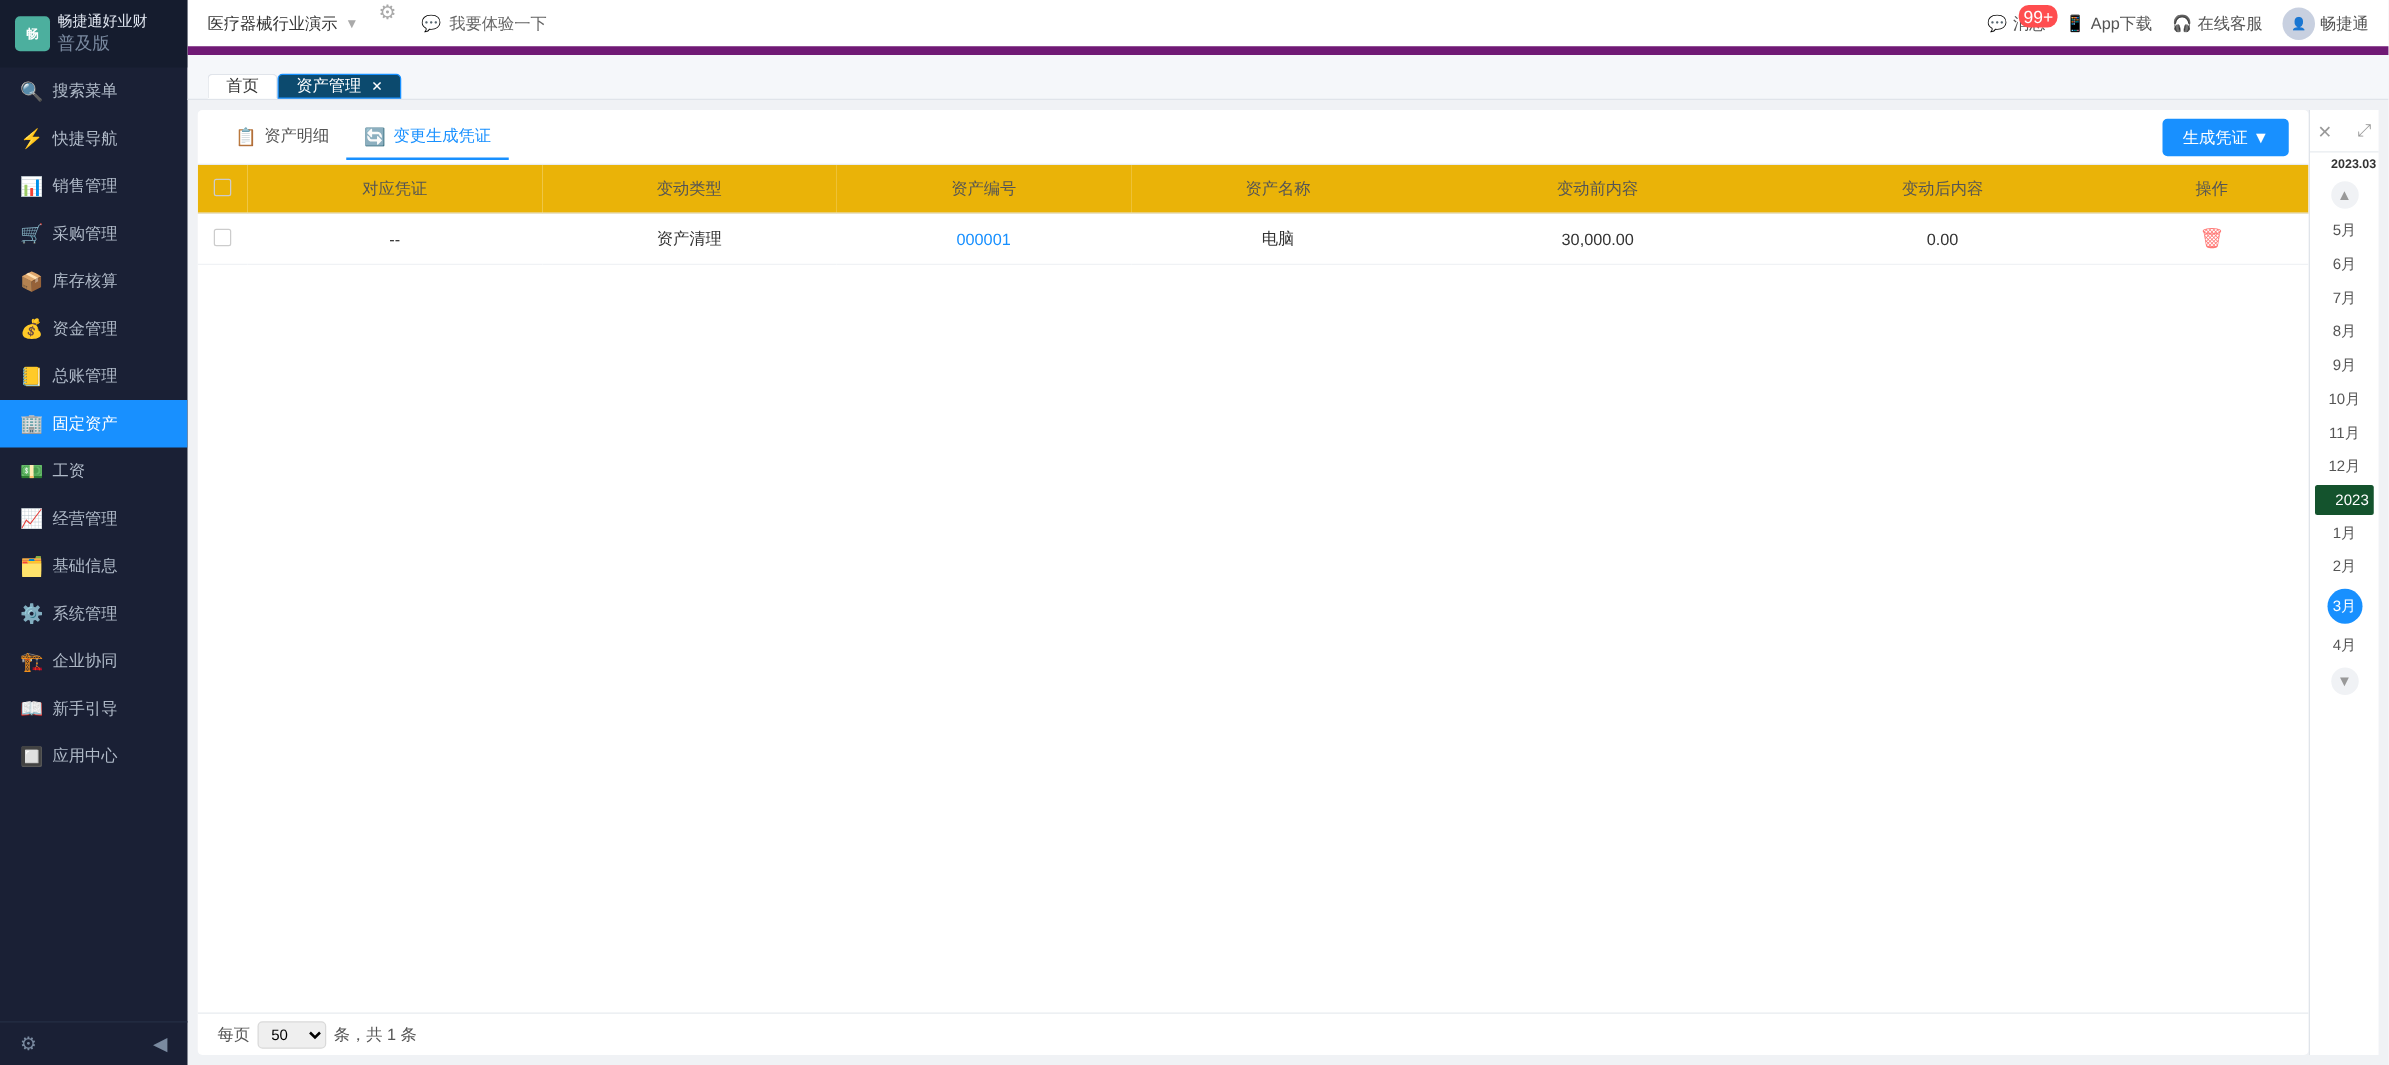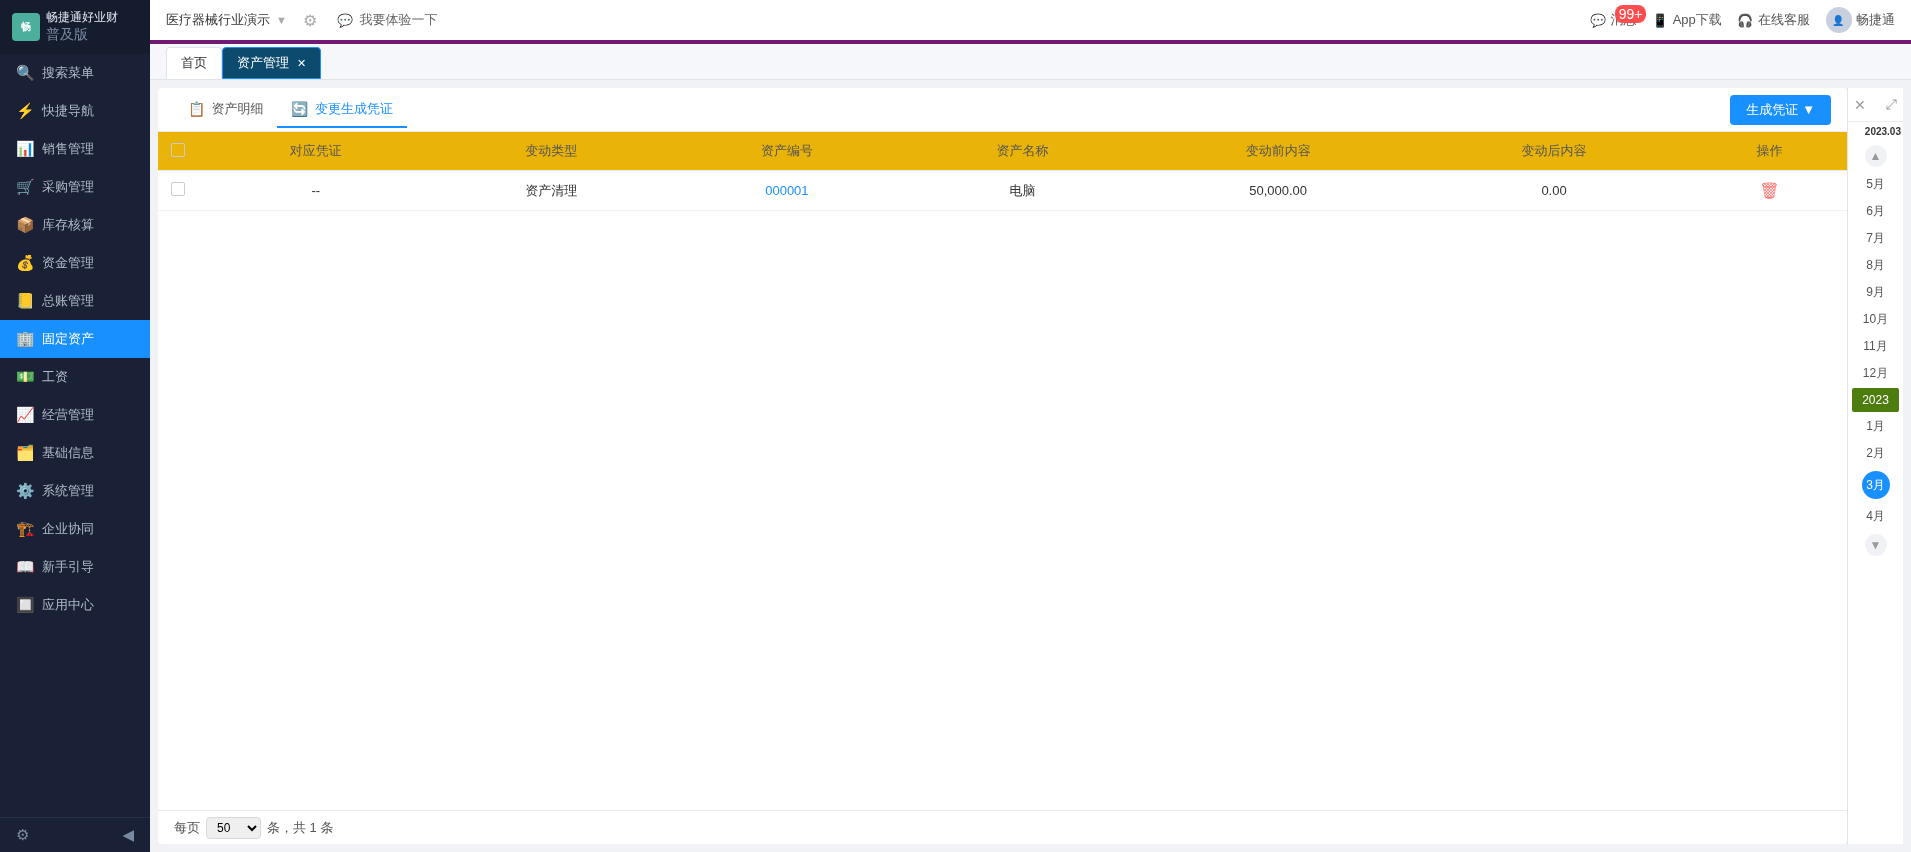"医疗器械行业演示" .topbar { align-items: center -> none; border-bottom: 4px solid #701a75 -> 7px solid #701a75 }
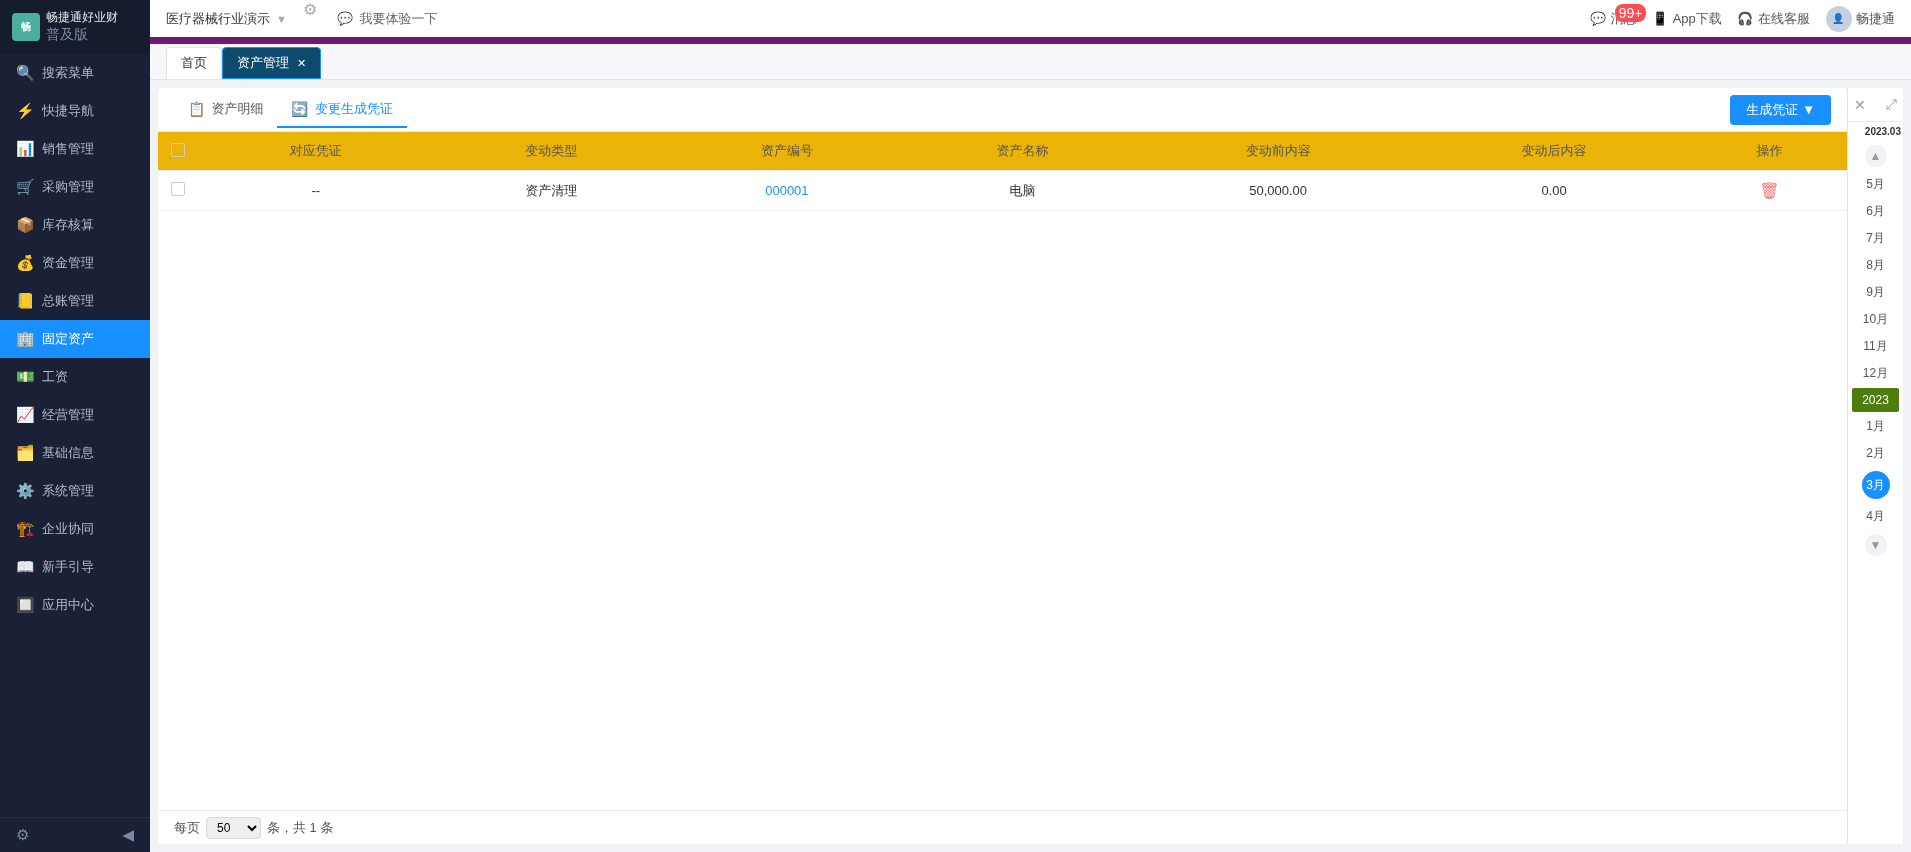"首页" .tab { height: 32px -> 20px }
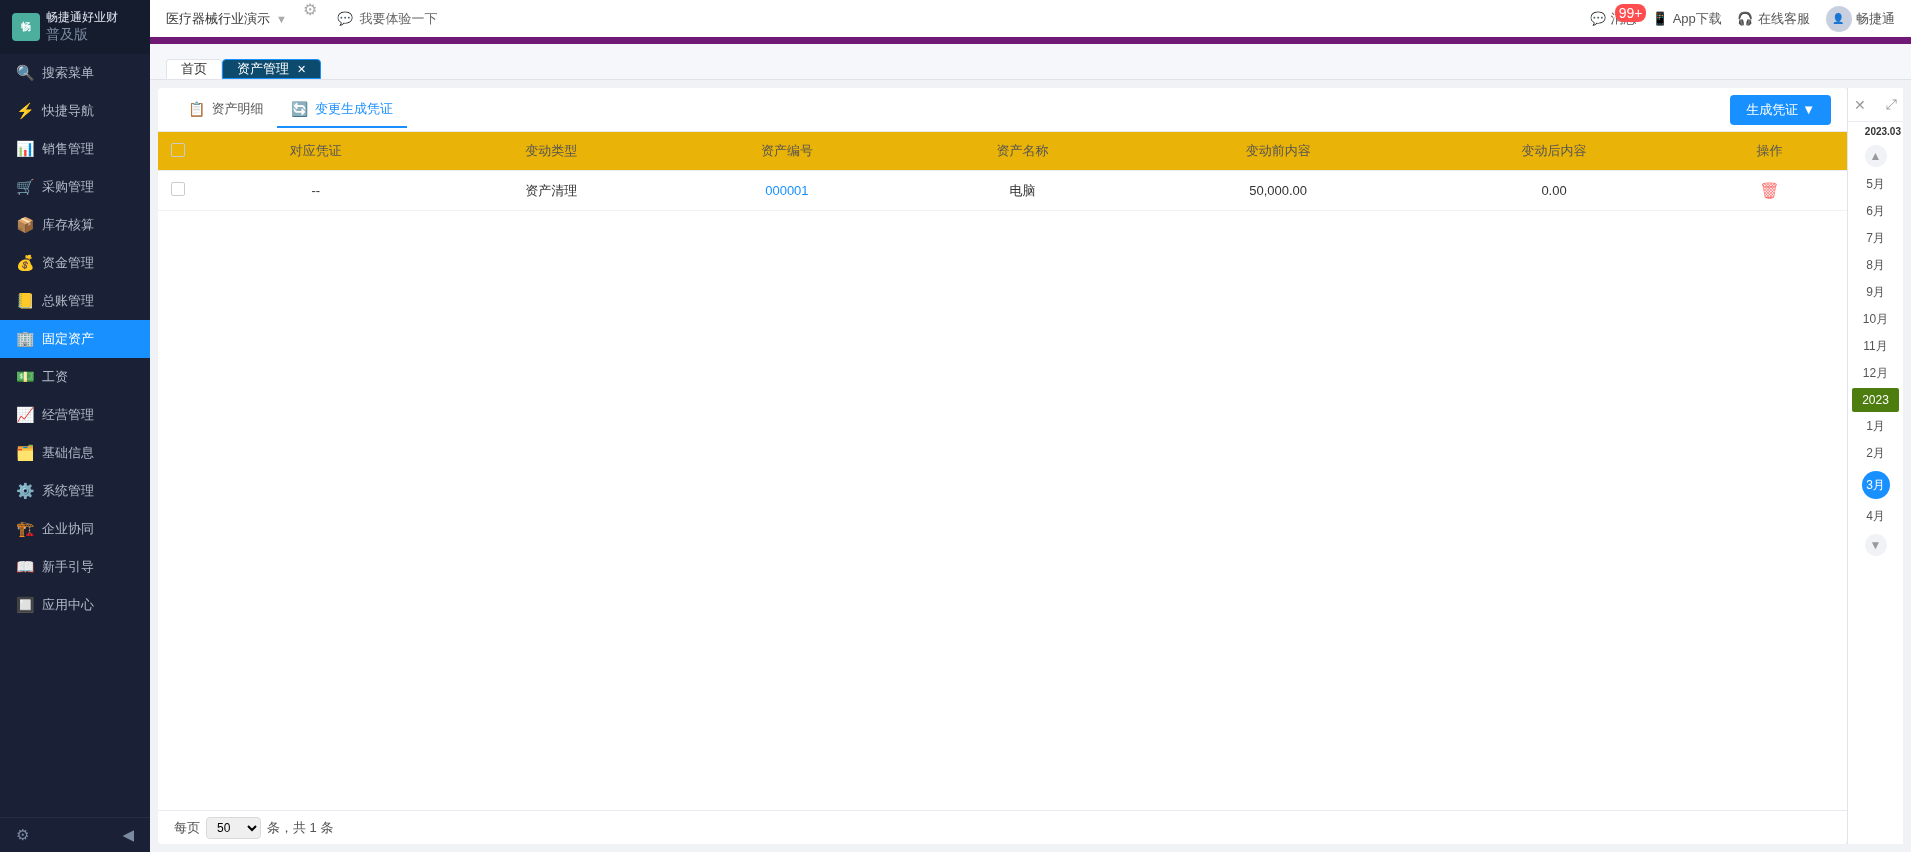"50,000.00" td { text: 50,000.00 -> 30,000.00 }
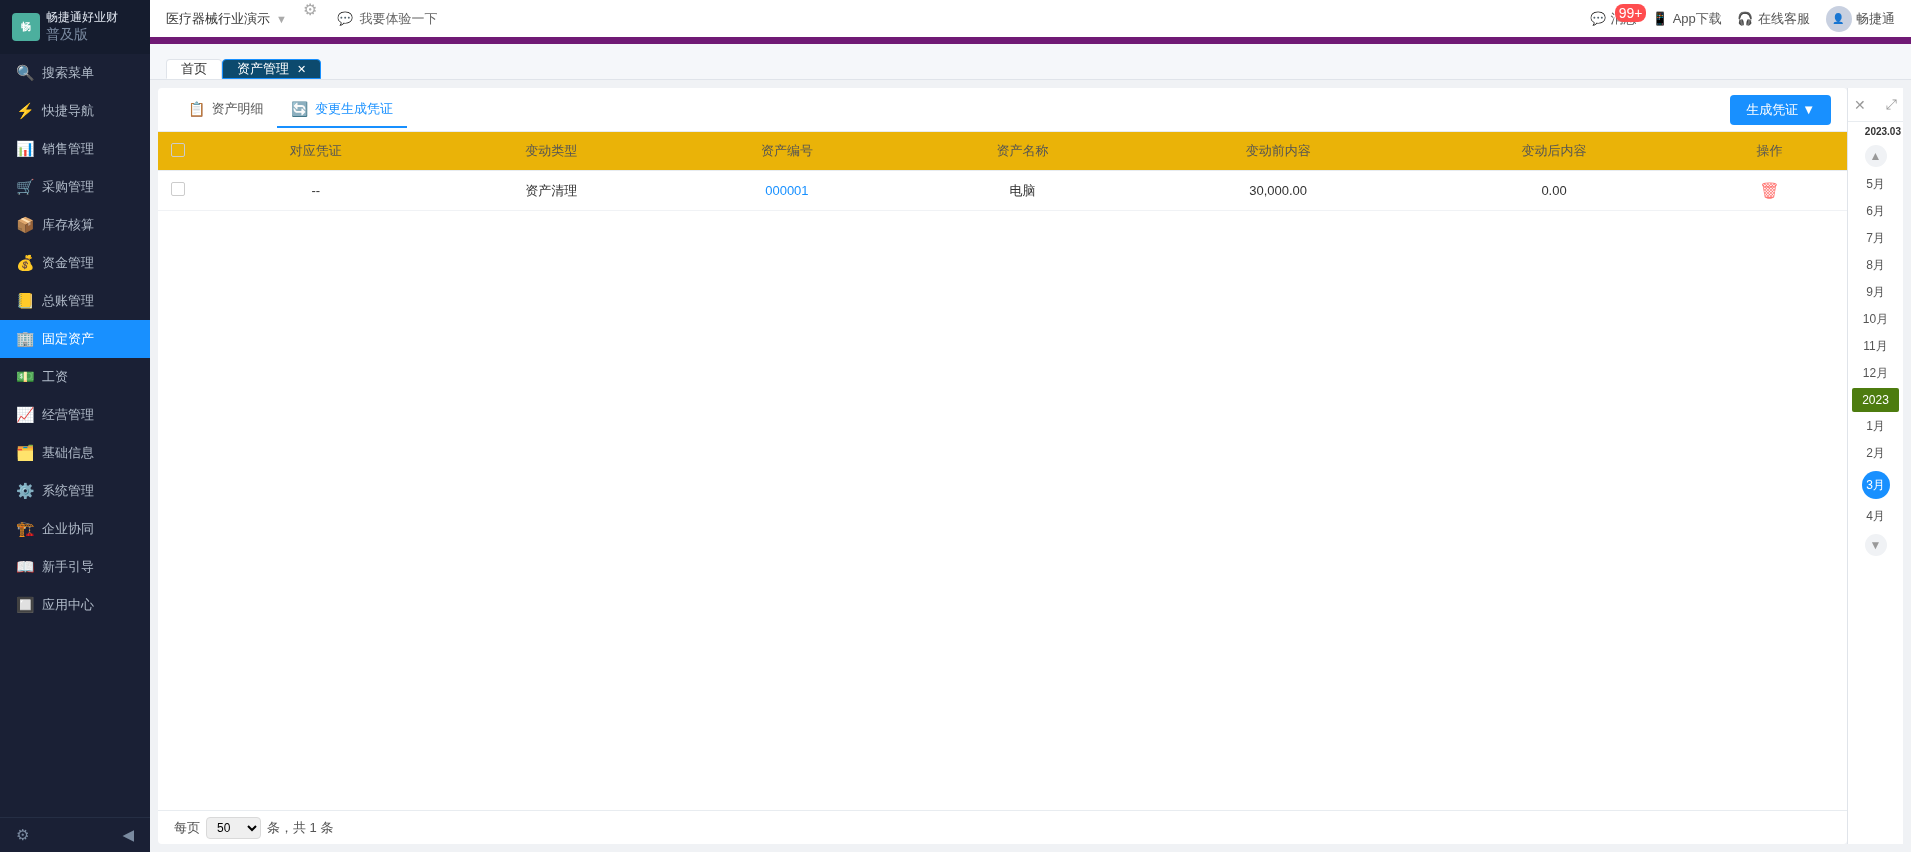"2023" .month-item.active-year { background: #4d7c0f -> #14532d; text-align: none -> right }
